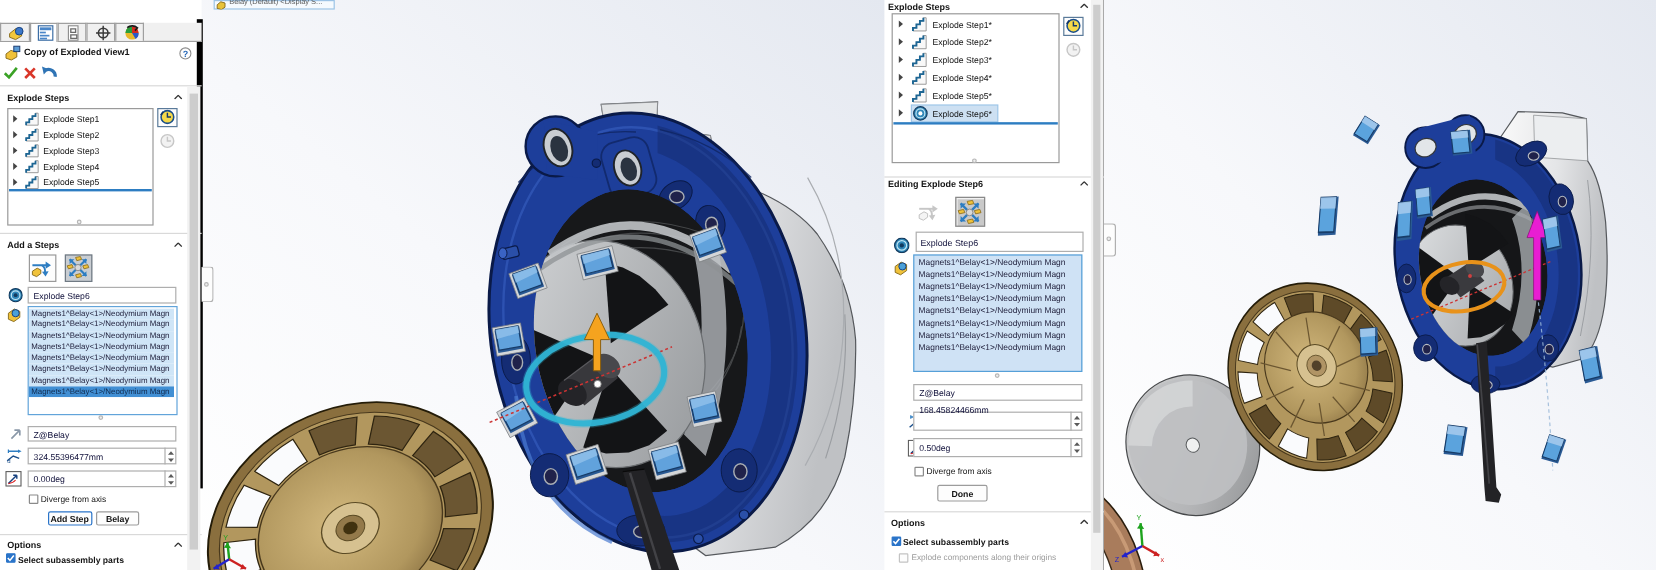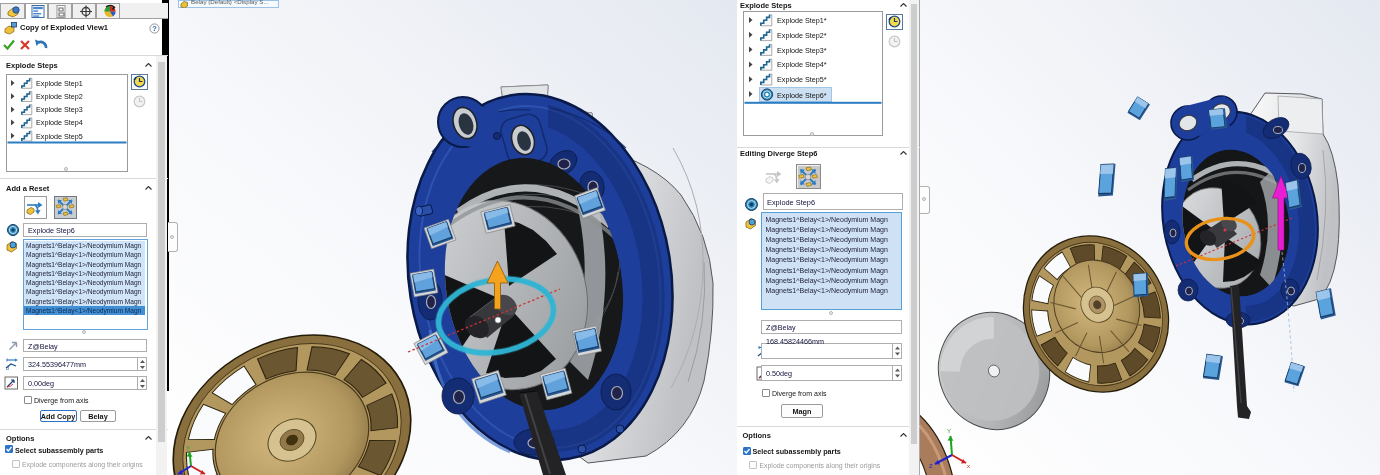"Copy of Exploded View1" div.abs { border-right: 7px solid #000000 -> 5px solid #000000; top: 0 -> 16px }
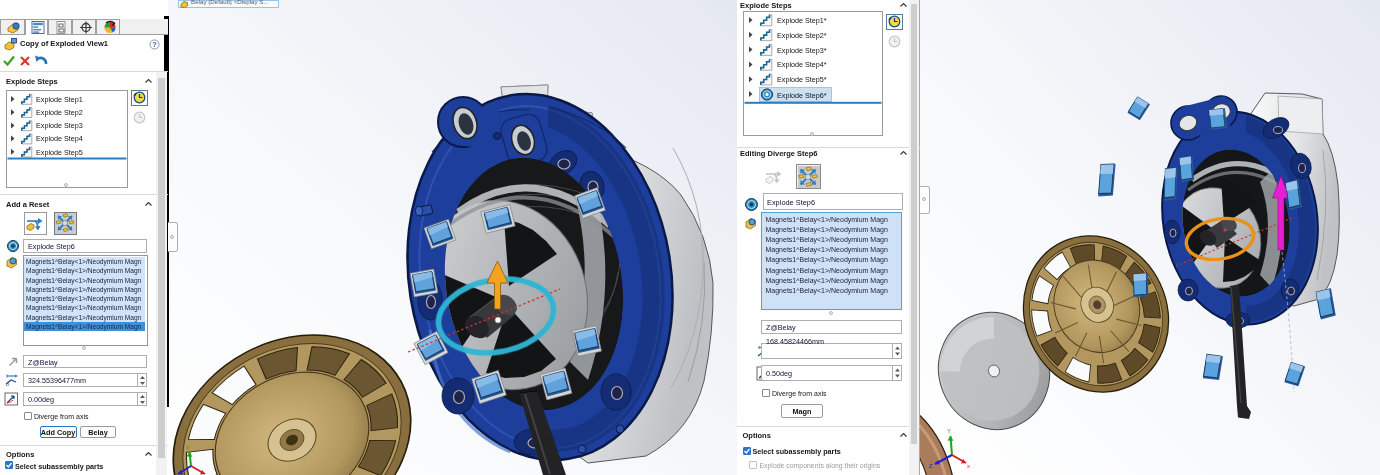"Editing Diverge Step6" div.hdr { text: Diverge -> Explode }
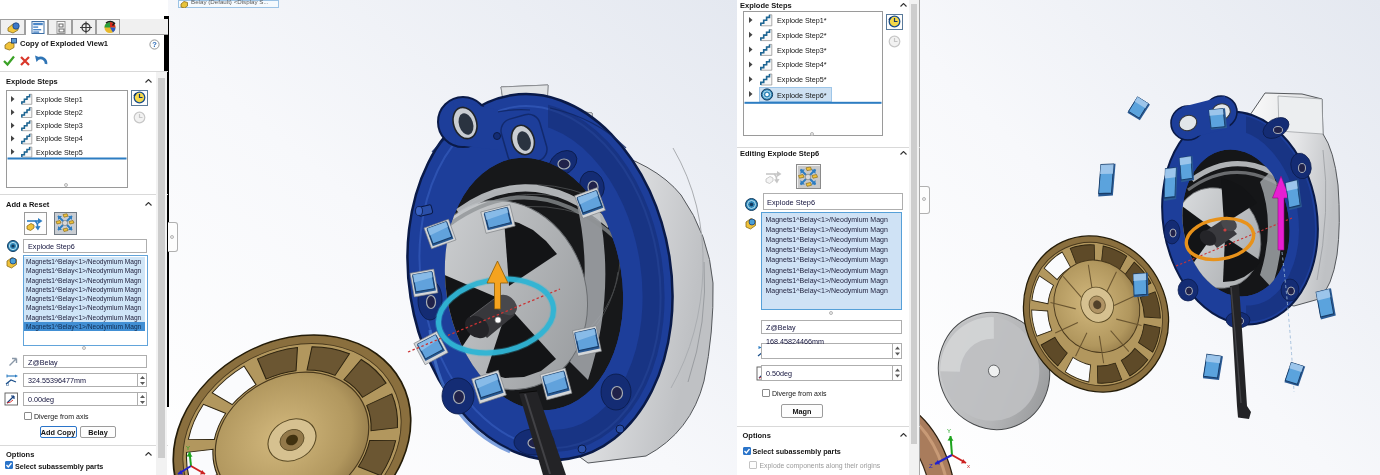"Add a Reset" div.hdr { text: Reset -> Steps }
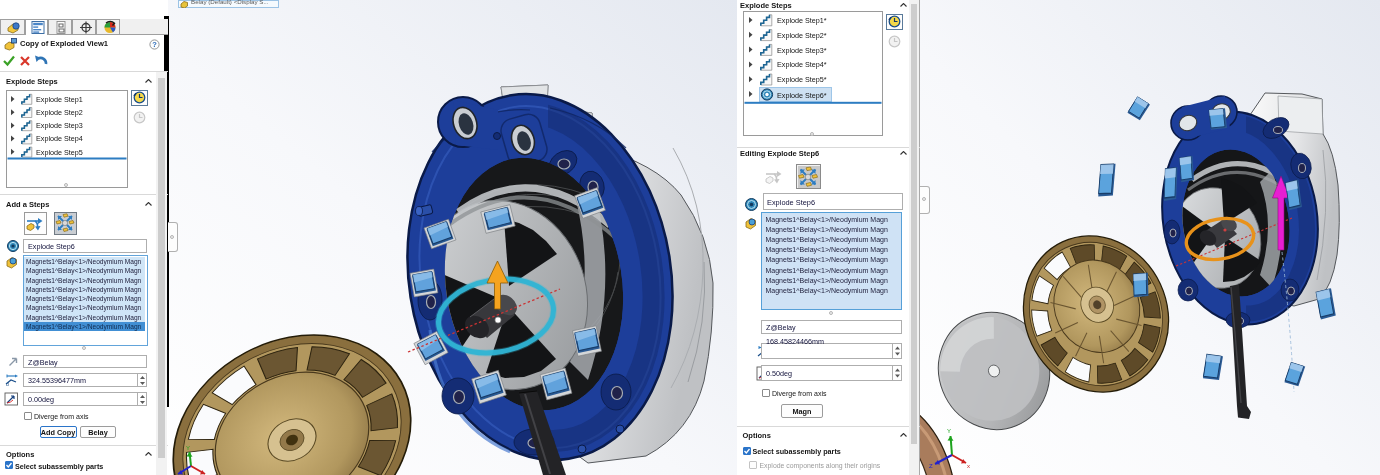"Magn" div.btn { text: Magn -> Done }
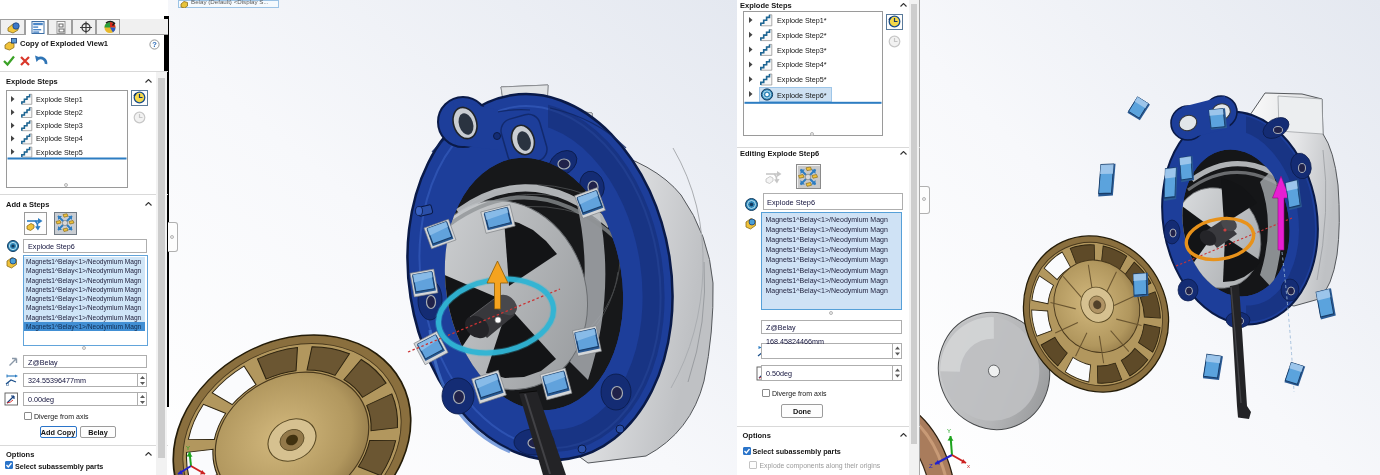"Add Copy" div.btn { text: Copy -> Step }
